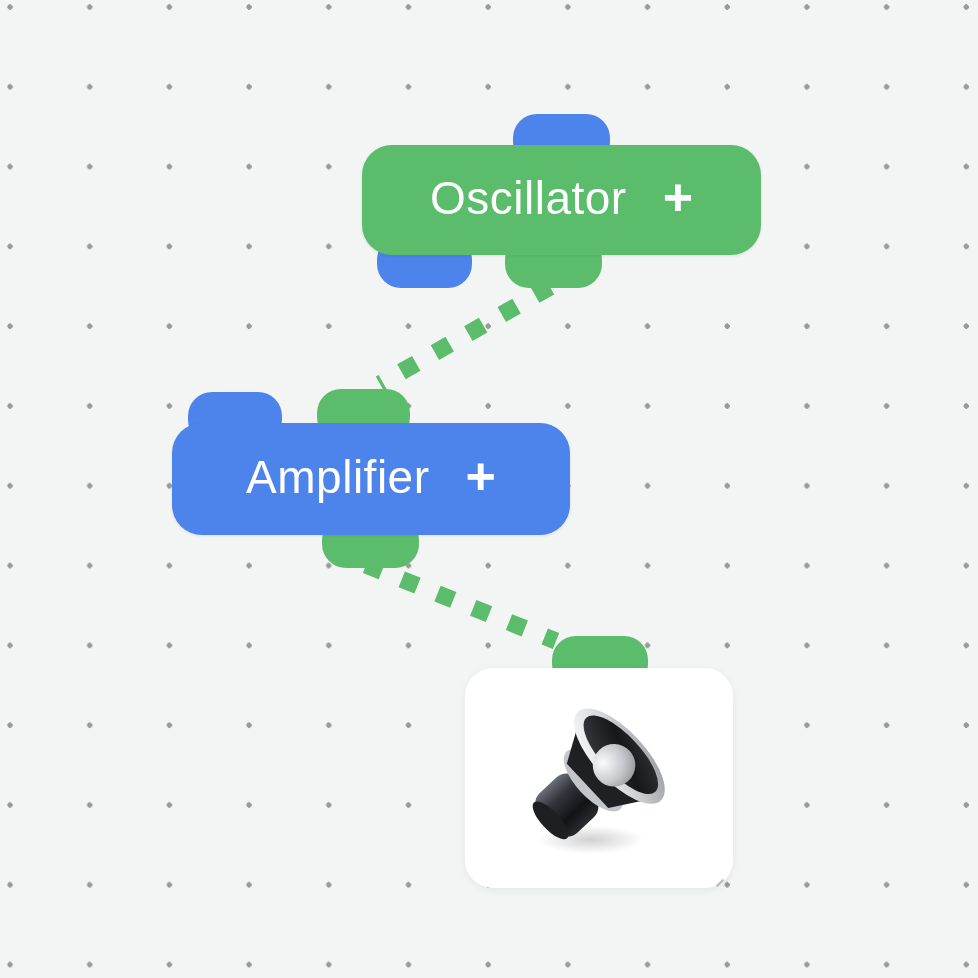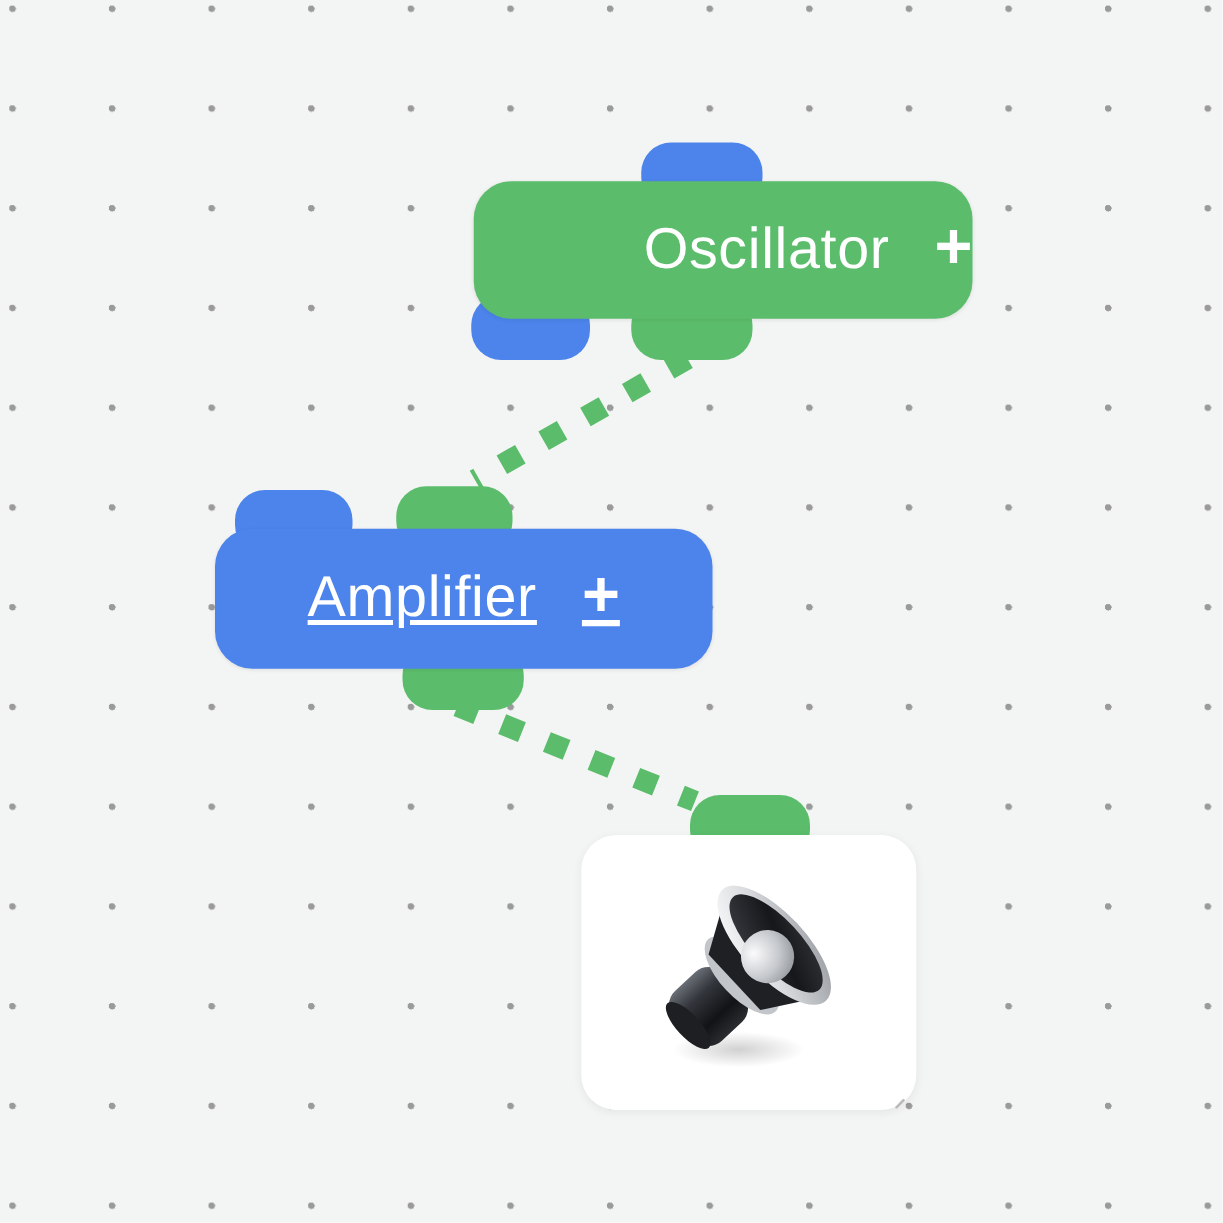"Oscillator" #osc-body { justify-content: flex-end -> none; left: 379px -> 362px }
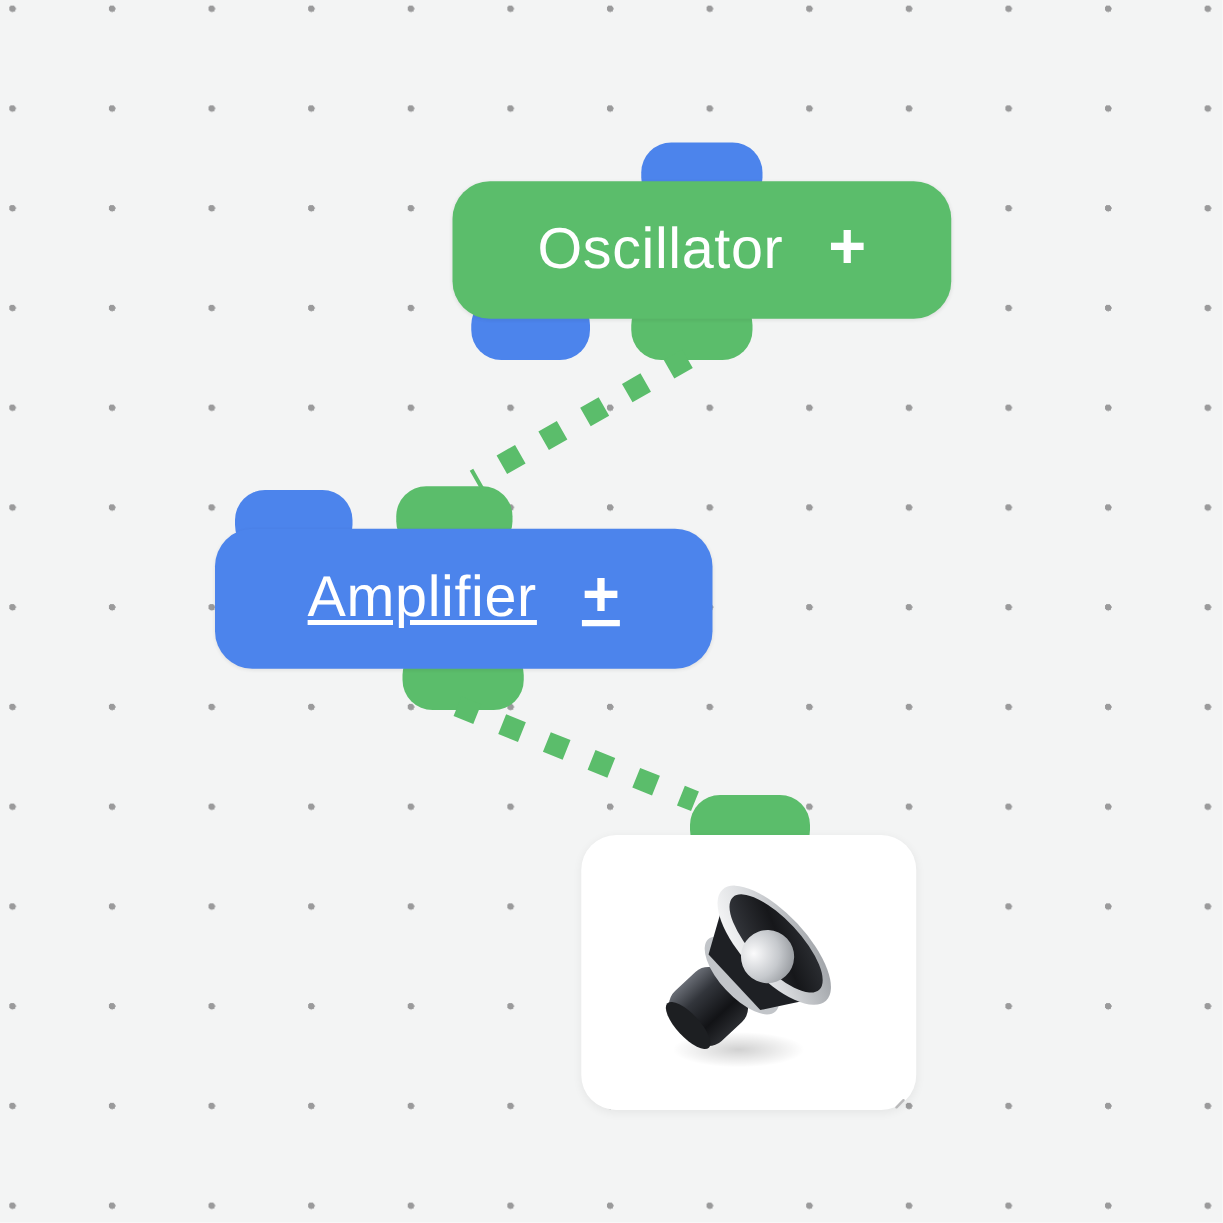"Amplifier" .node-body.blue { text-decoration: underline -> none }
